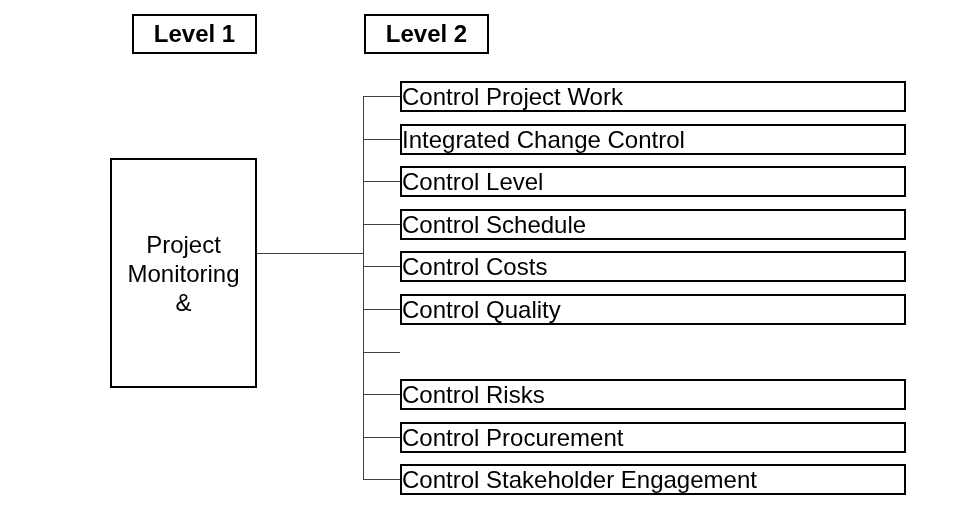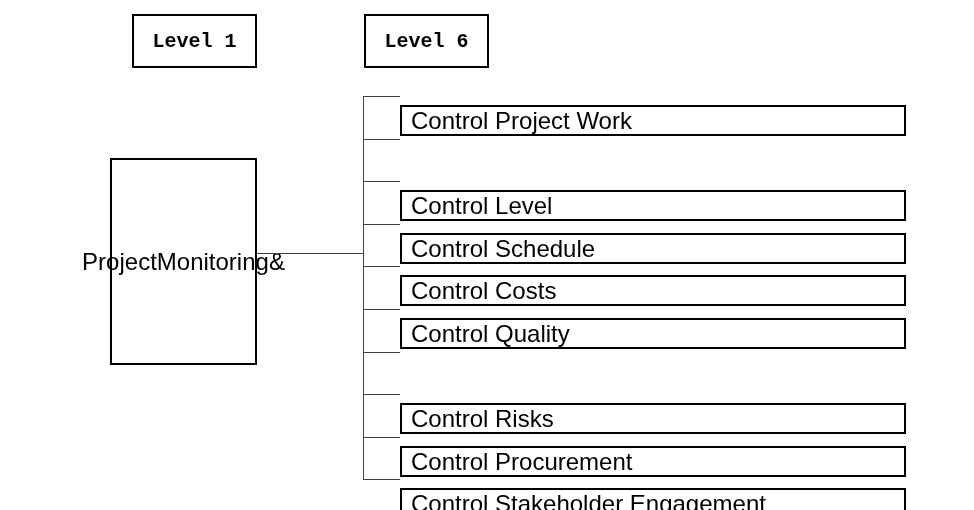"Level 1" .header-box { font-family: Liberation Mono, monospace -> none; font-size: 20px -> 24px; height: 54px -> 40px }
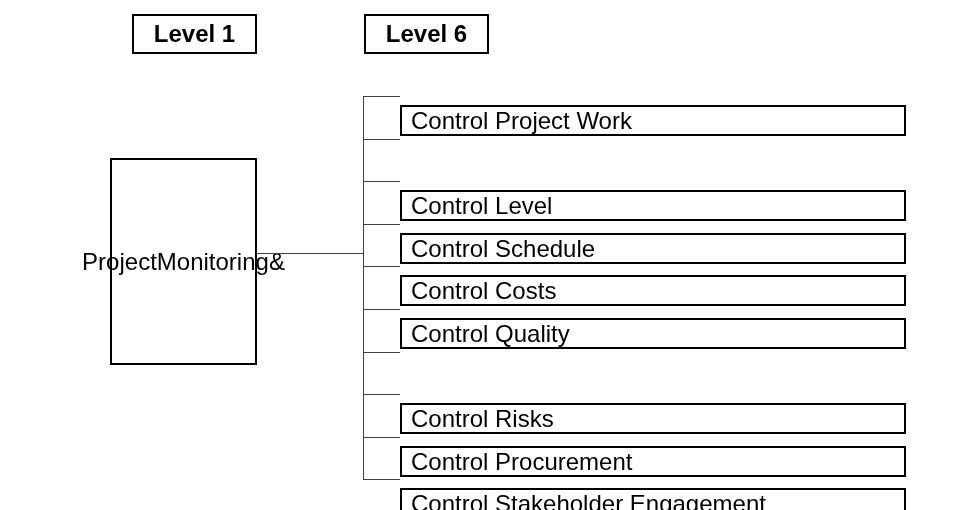"Level 6" span { text: 6 -> 2 }
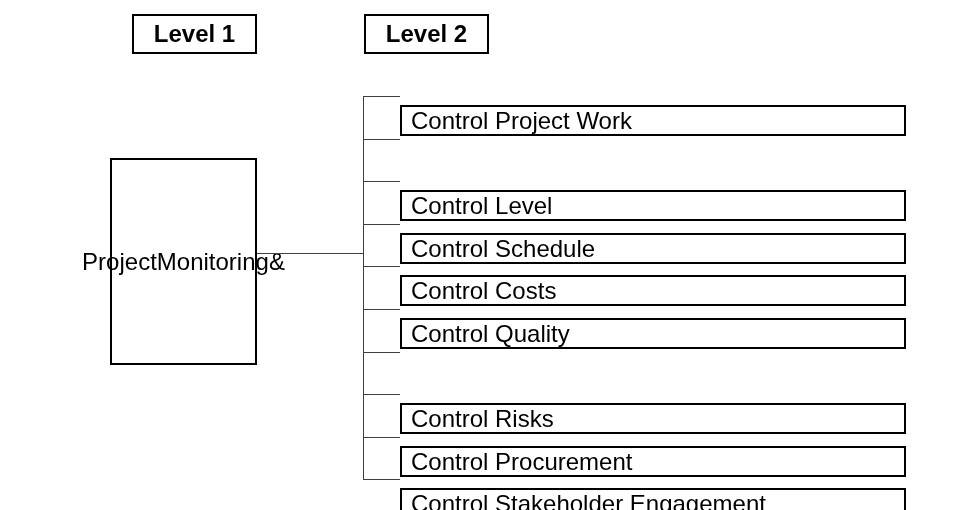"Control Project Work" .item { margin-top: 24px -> none; padding-left: 9px -> none }
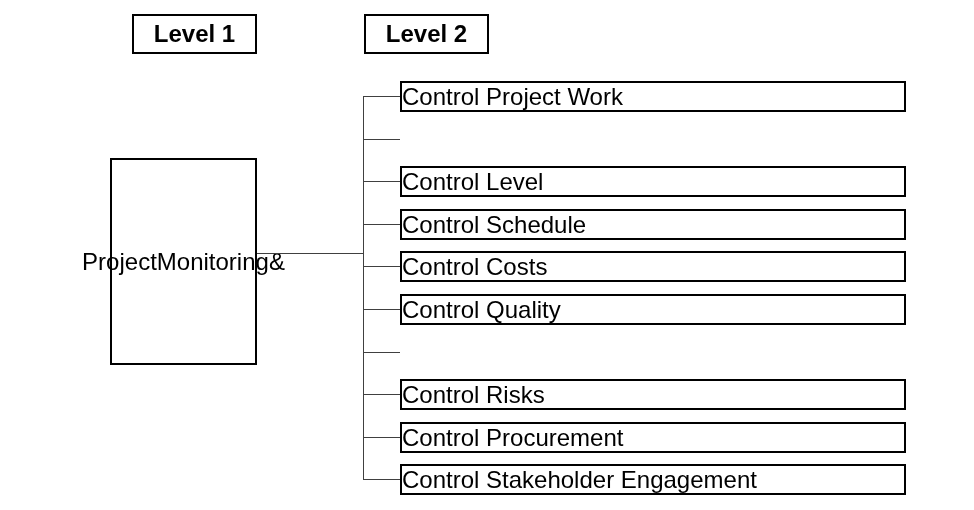"Integrated Change Control" div.box { html: none -> <div> <span>Integrated Change Control</span> </div> }
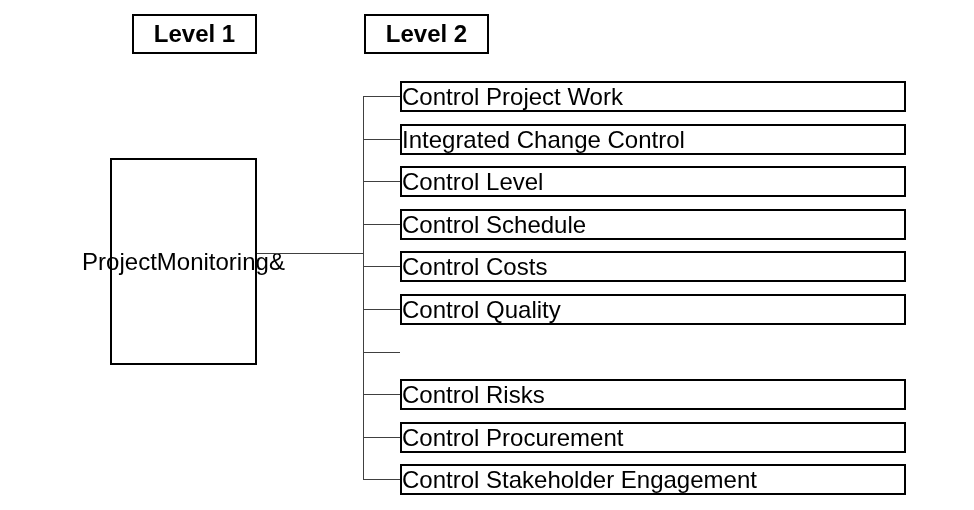"Project" .root-box { flex-direction: row -> column; height: 207px -> 230px }
